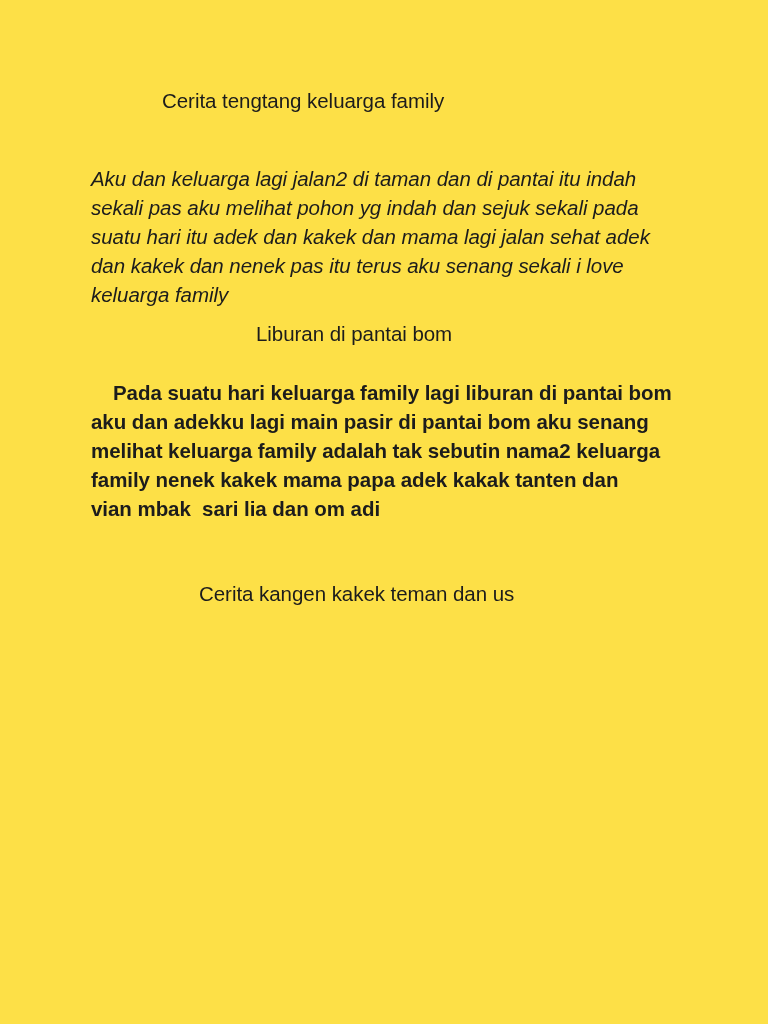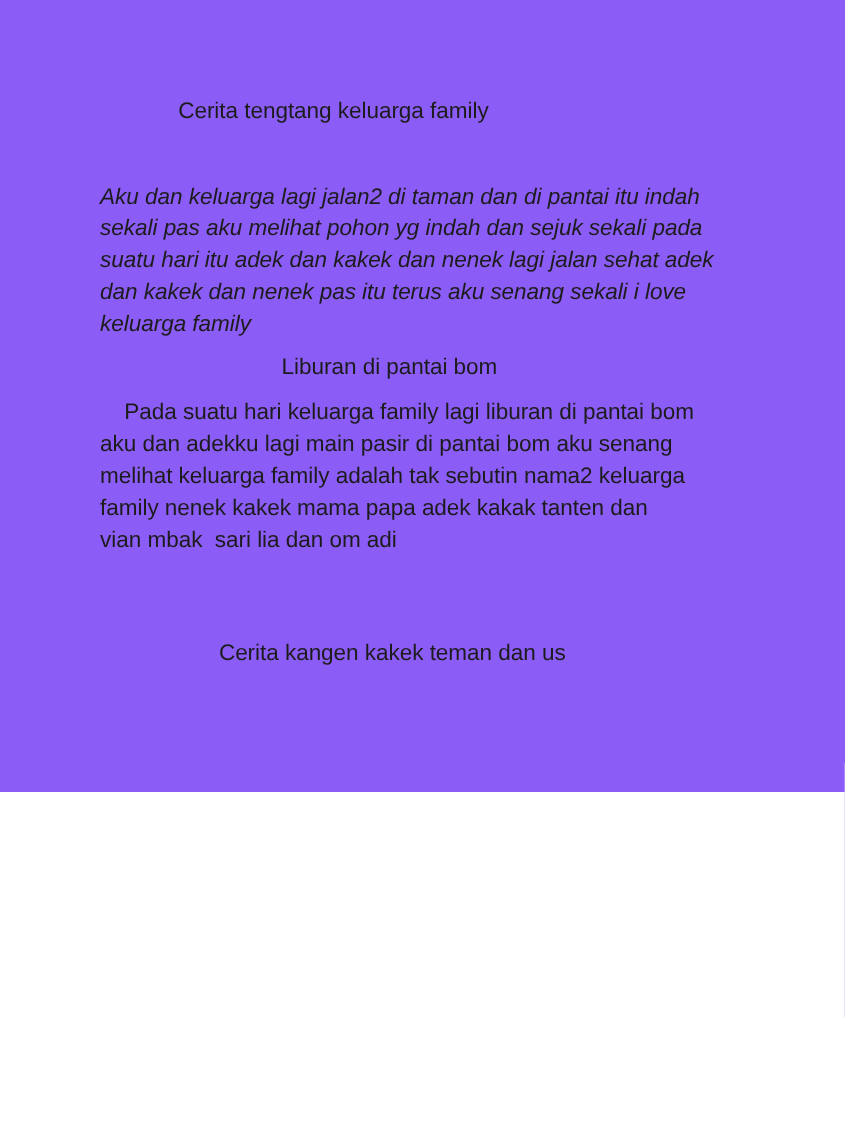"Cerita tengtang keluarga family" .page { background: #8b5cf6 -> #fde047; height: 720px -> 1024px }
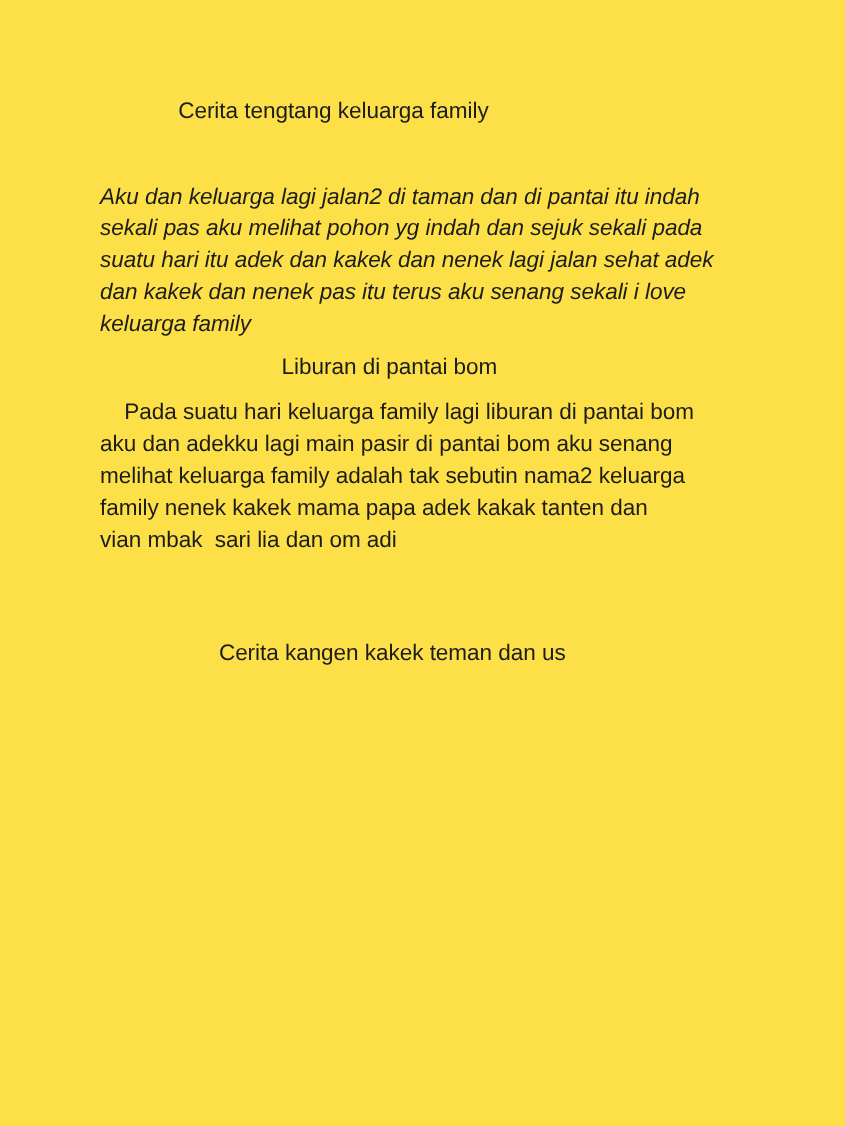"suatu hari itu adek dan" div.tline { text: nenek -> mama }
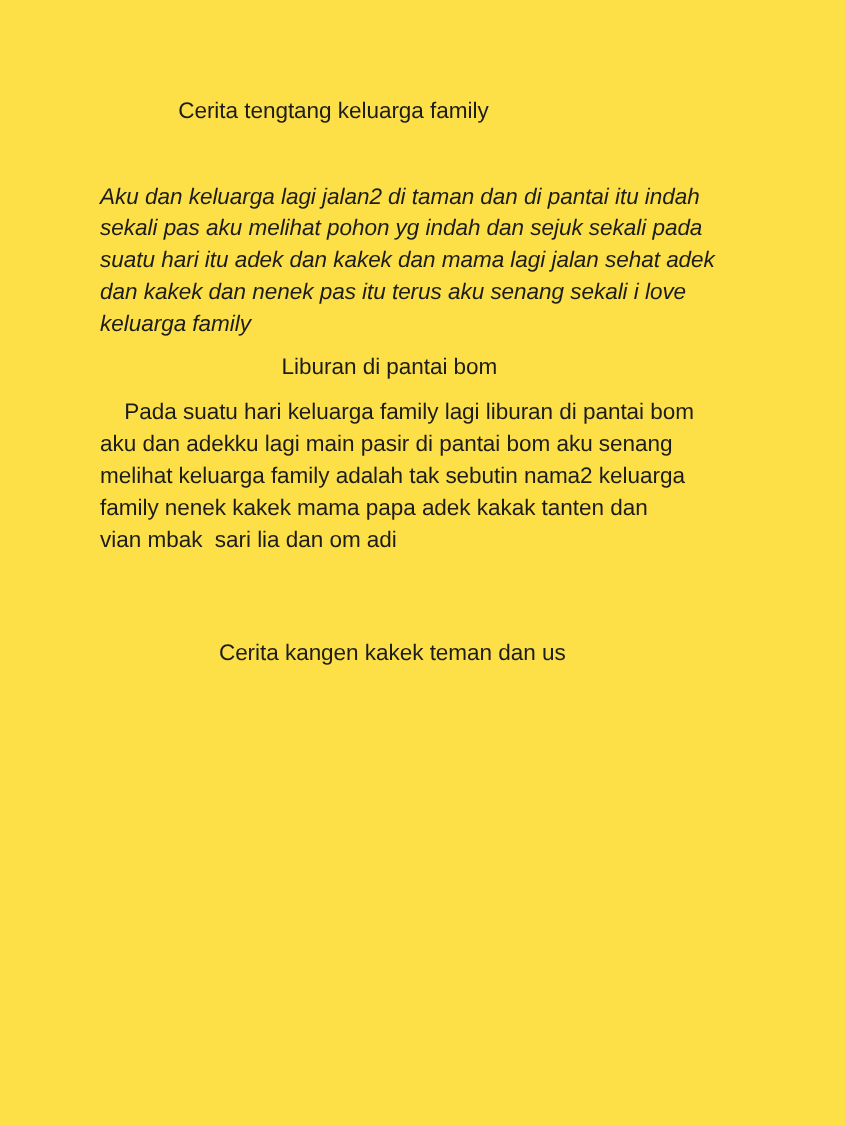"Pada suatu hari keluarga family" .para-two { font-weight: none -> bold; top: 360px -> 378px }
